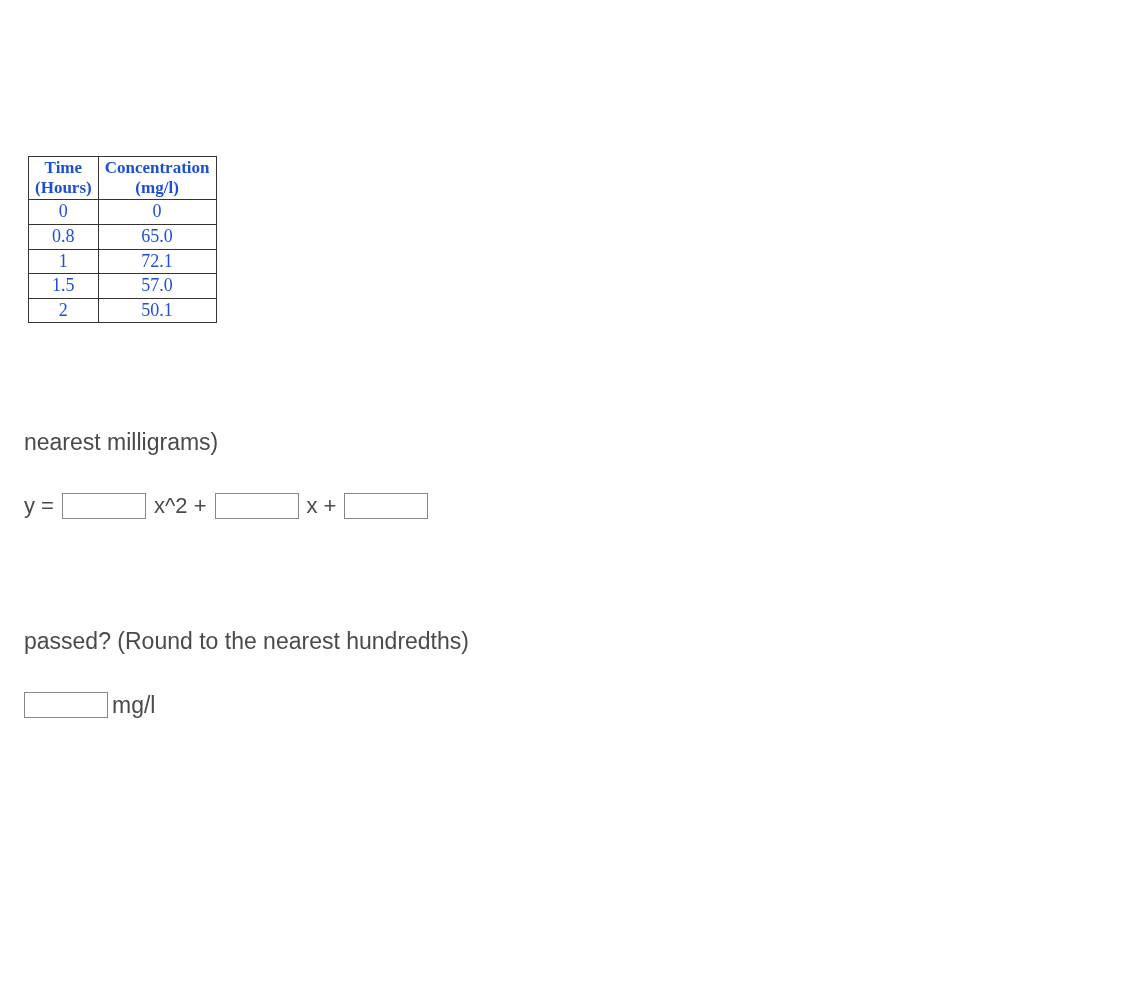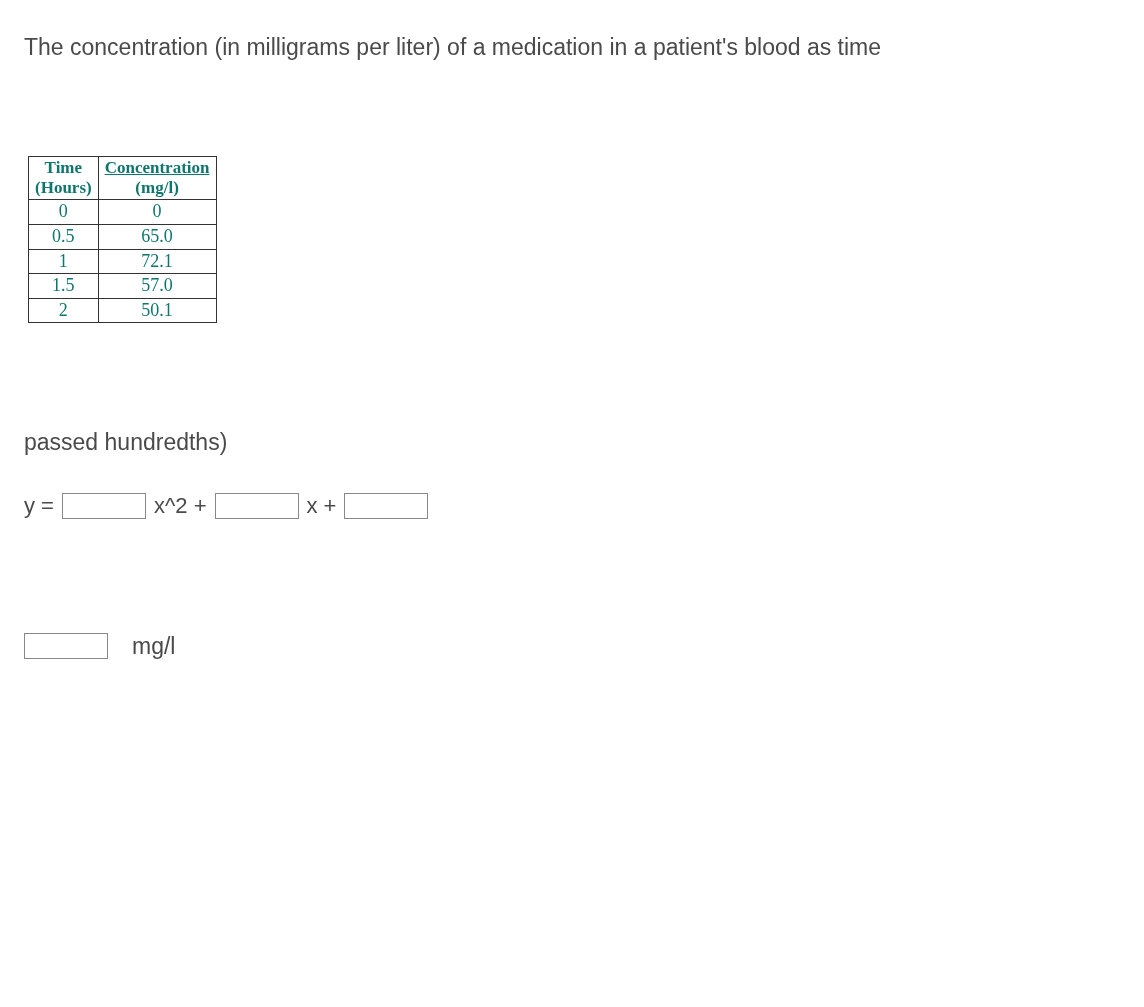"The concentration (in milligrams per" span { html: <span>The concentration (in milligrams per liter) of a medication in a patient's blood as time</span> -> none }
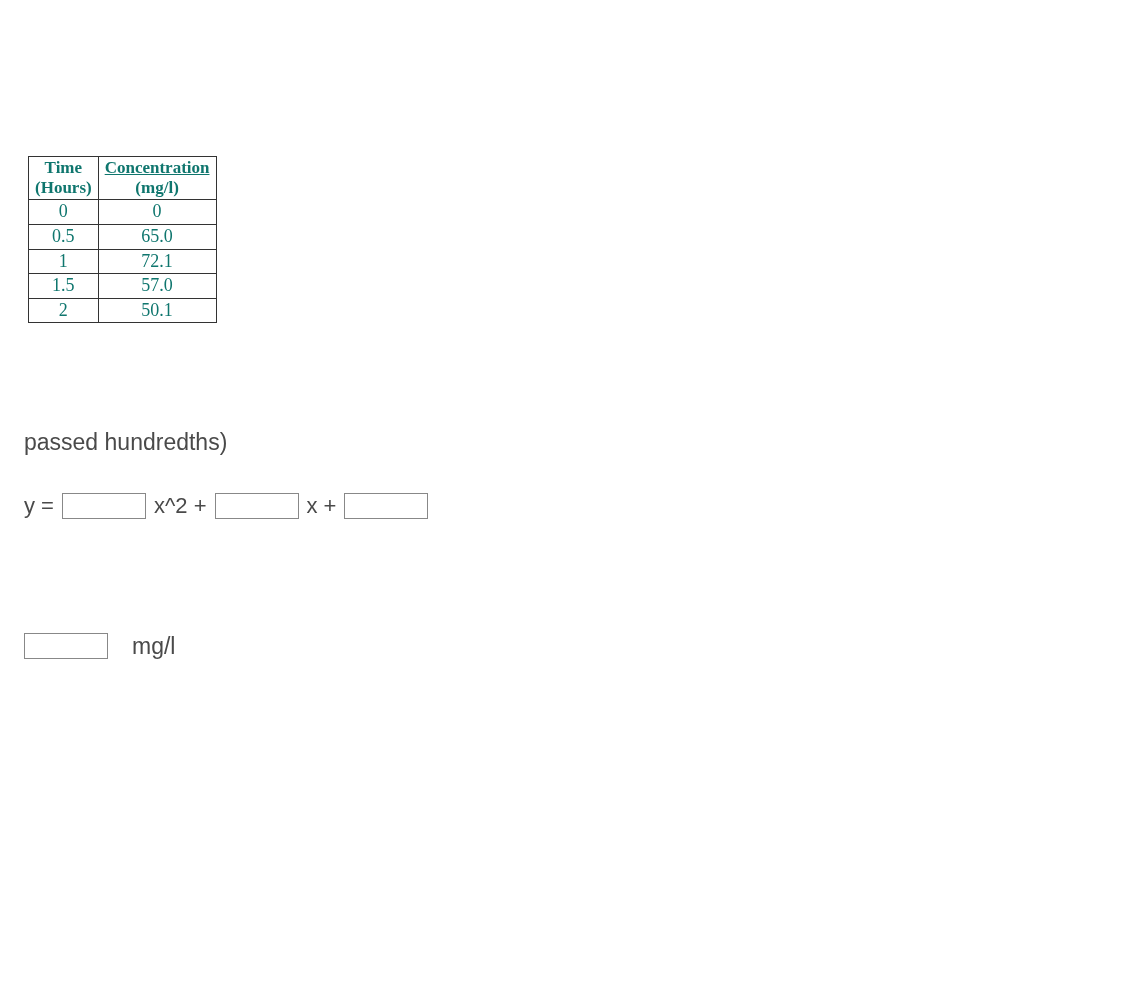"Time" table.data th, table.data td { color: #0f766e -> #1d4ed8 }
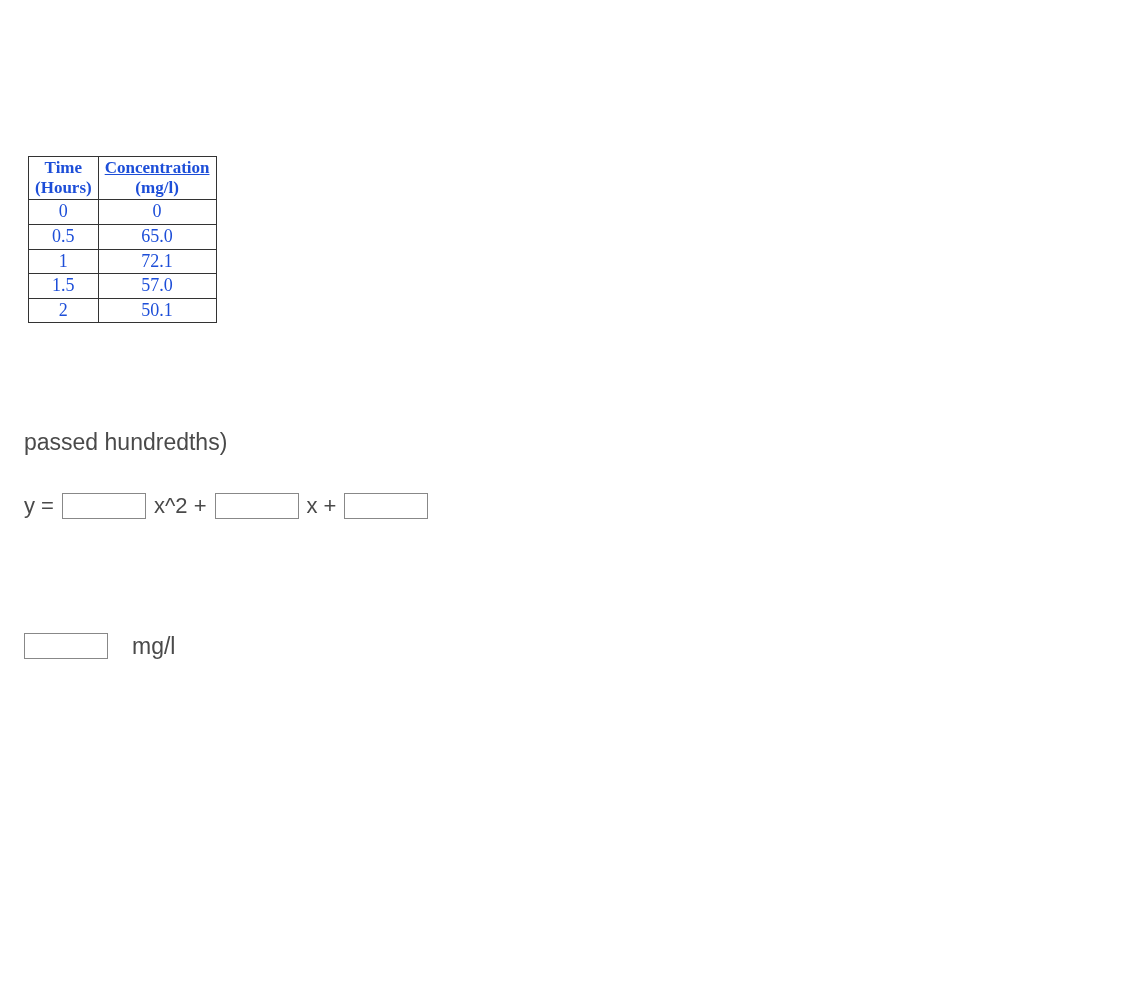"Concentration" table.data th .under { text-decoration: underline -> none }
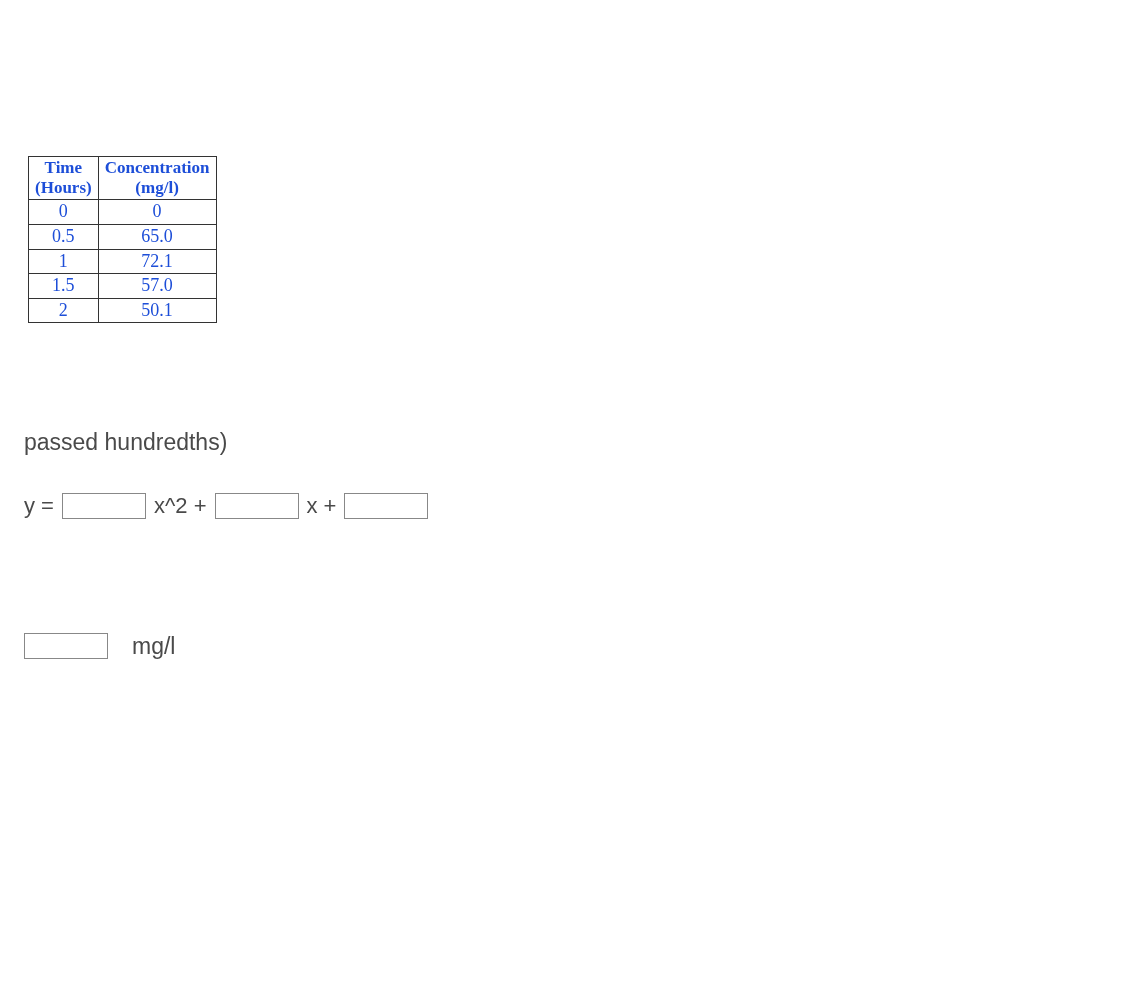"0.5" td { text: 0.5 -> 0.8 }
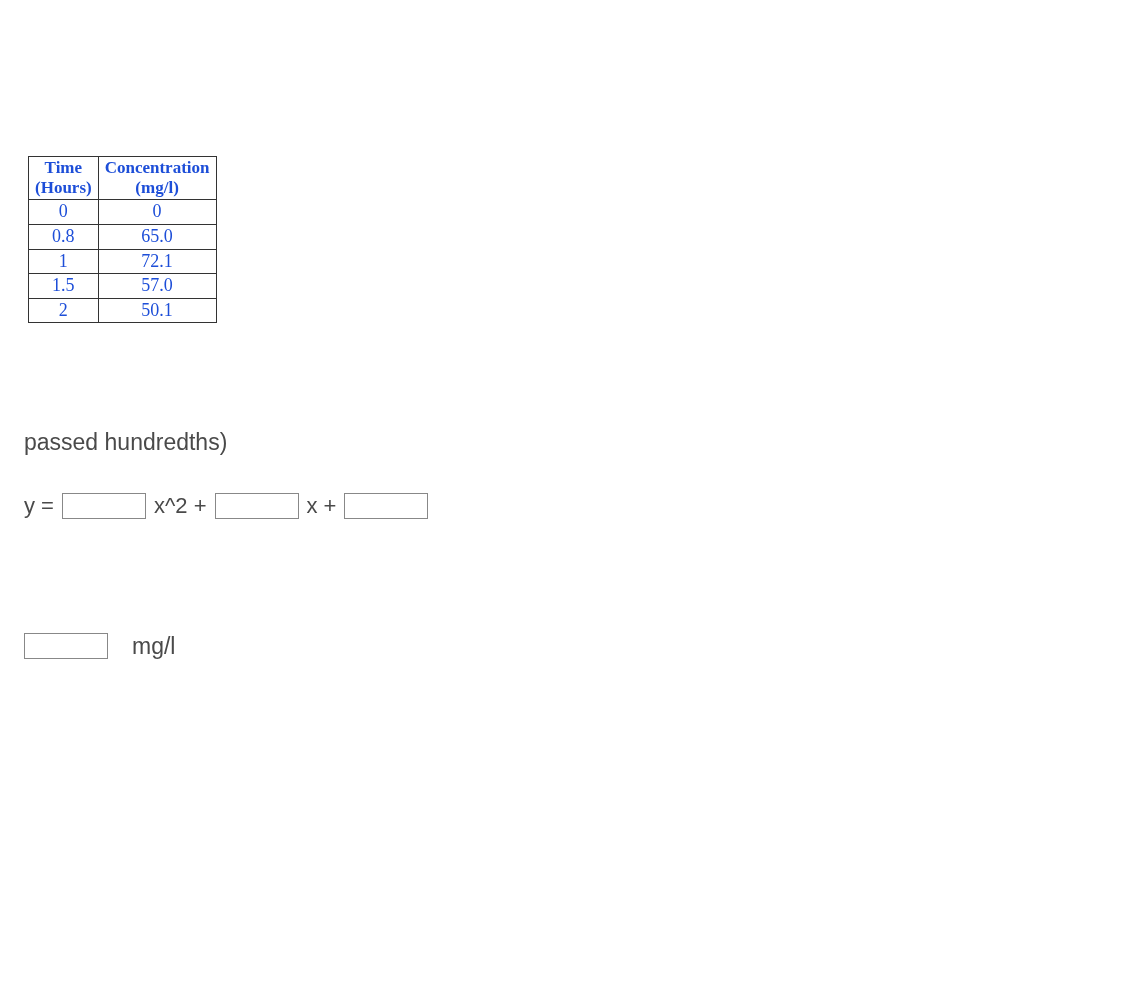"passed hundredths)" span { text: passed hundredths -> nearest milligrams }
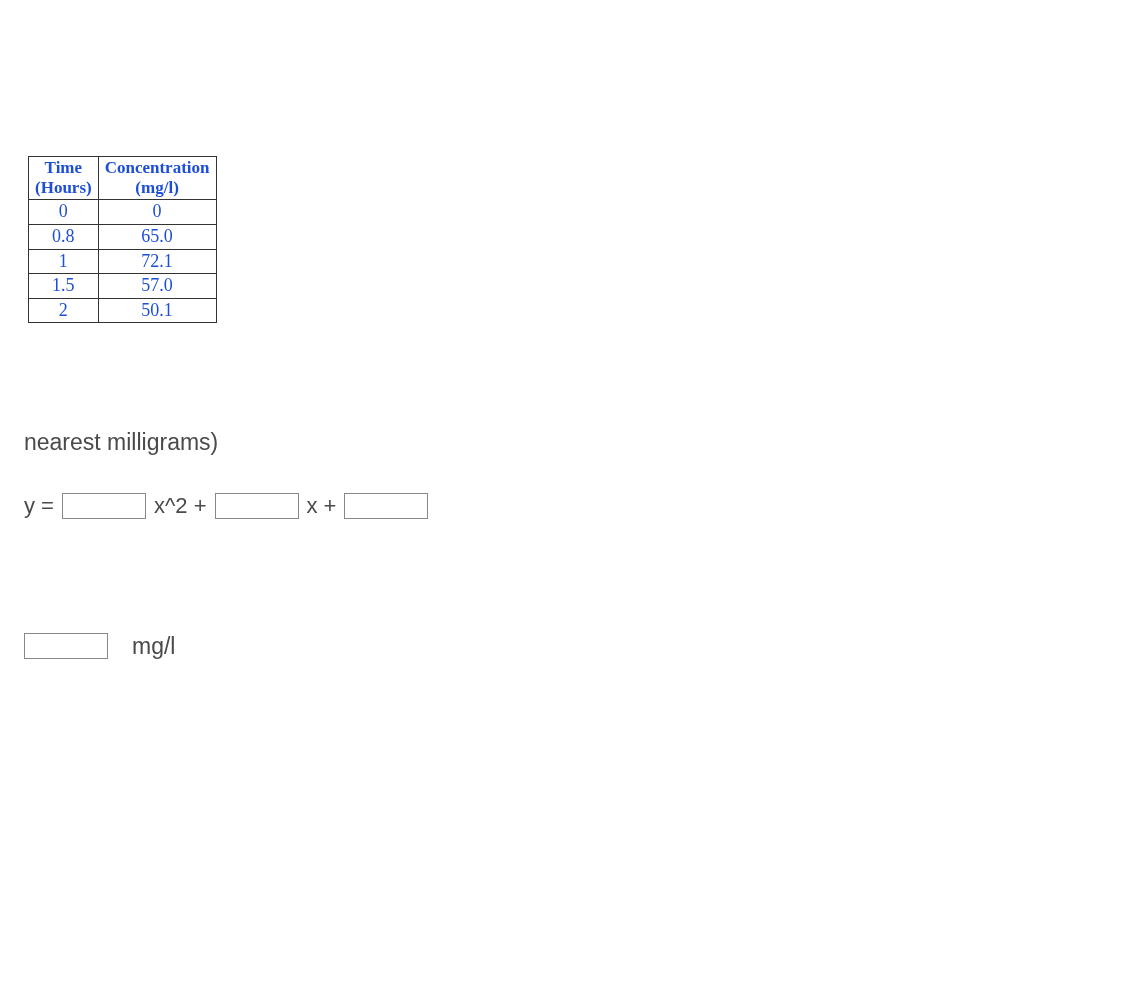"passed? (Round to the nearest" span { html: none -> <span>passed? (Round to the nearest hundredths)</span> }
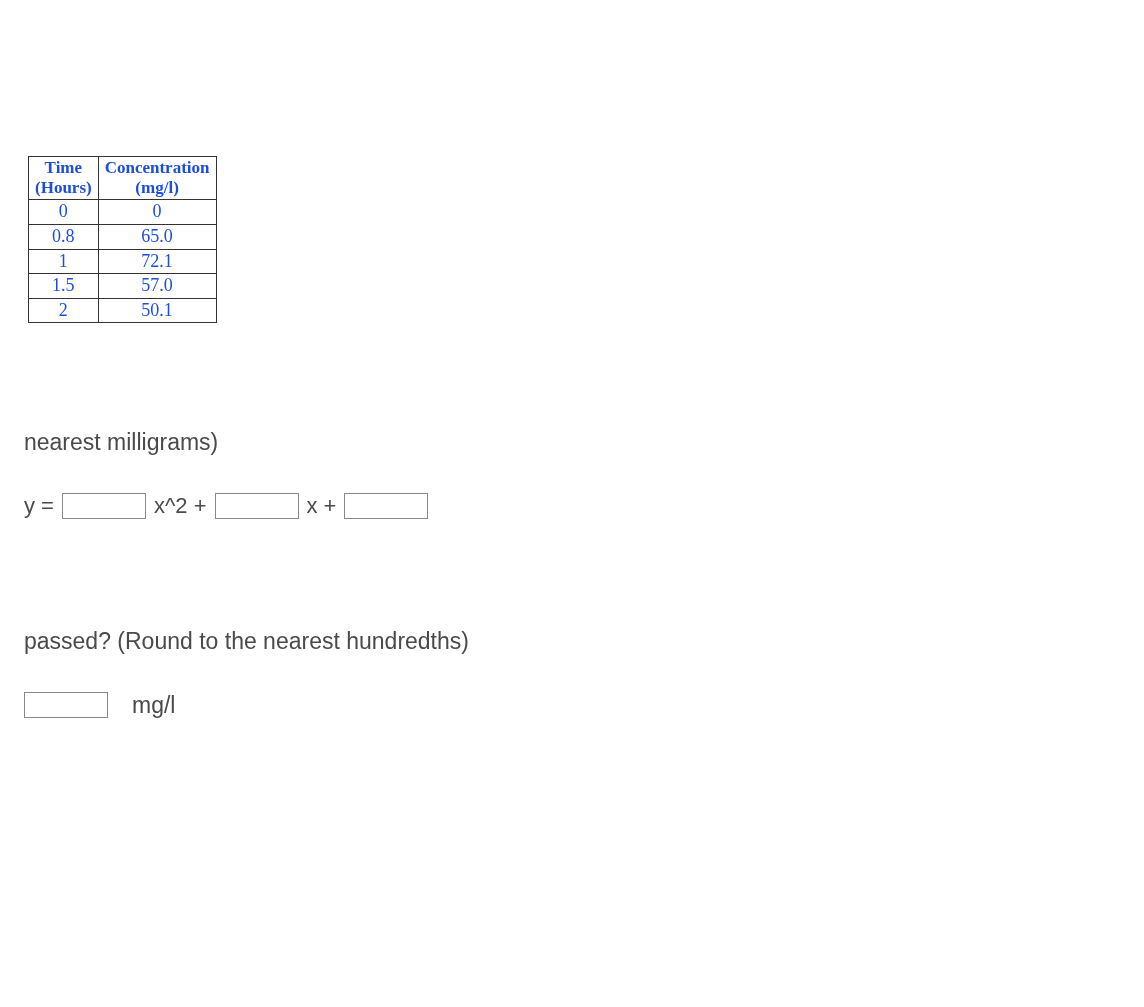"mg/l" .unit-row { gap: 24px -> 4px }
